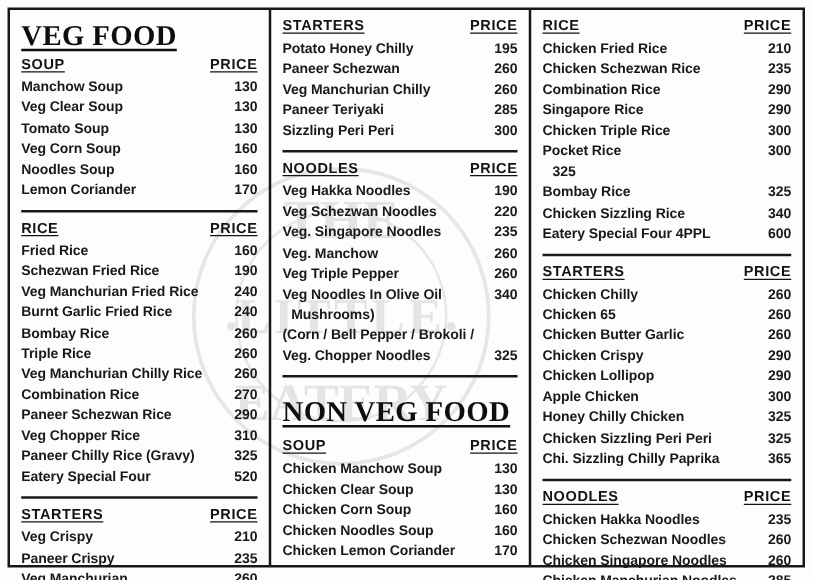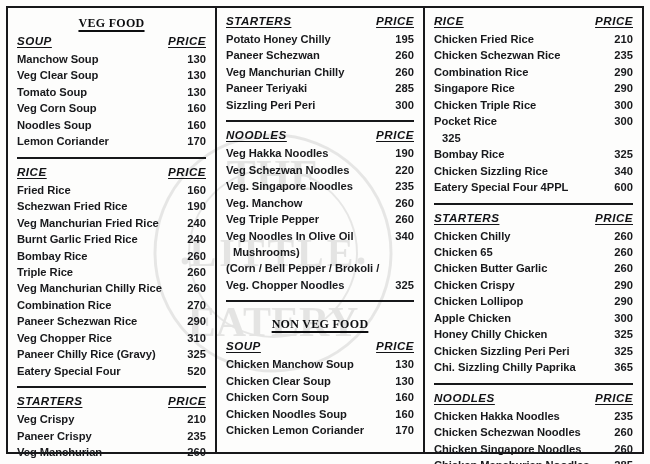"VEG FOOD" .banner { font-size: 12px -> 23px; text-align: center -> none }
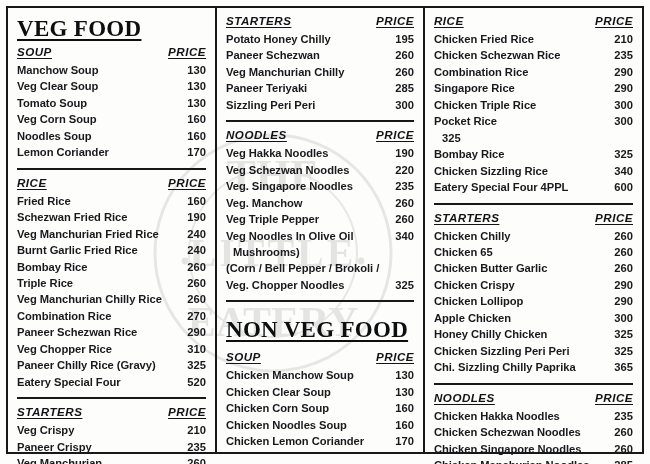"STARTERS" .sec-head > span { font-style: italic -> none }
